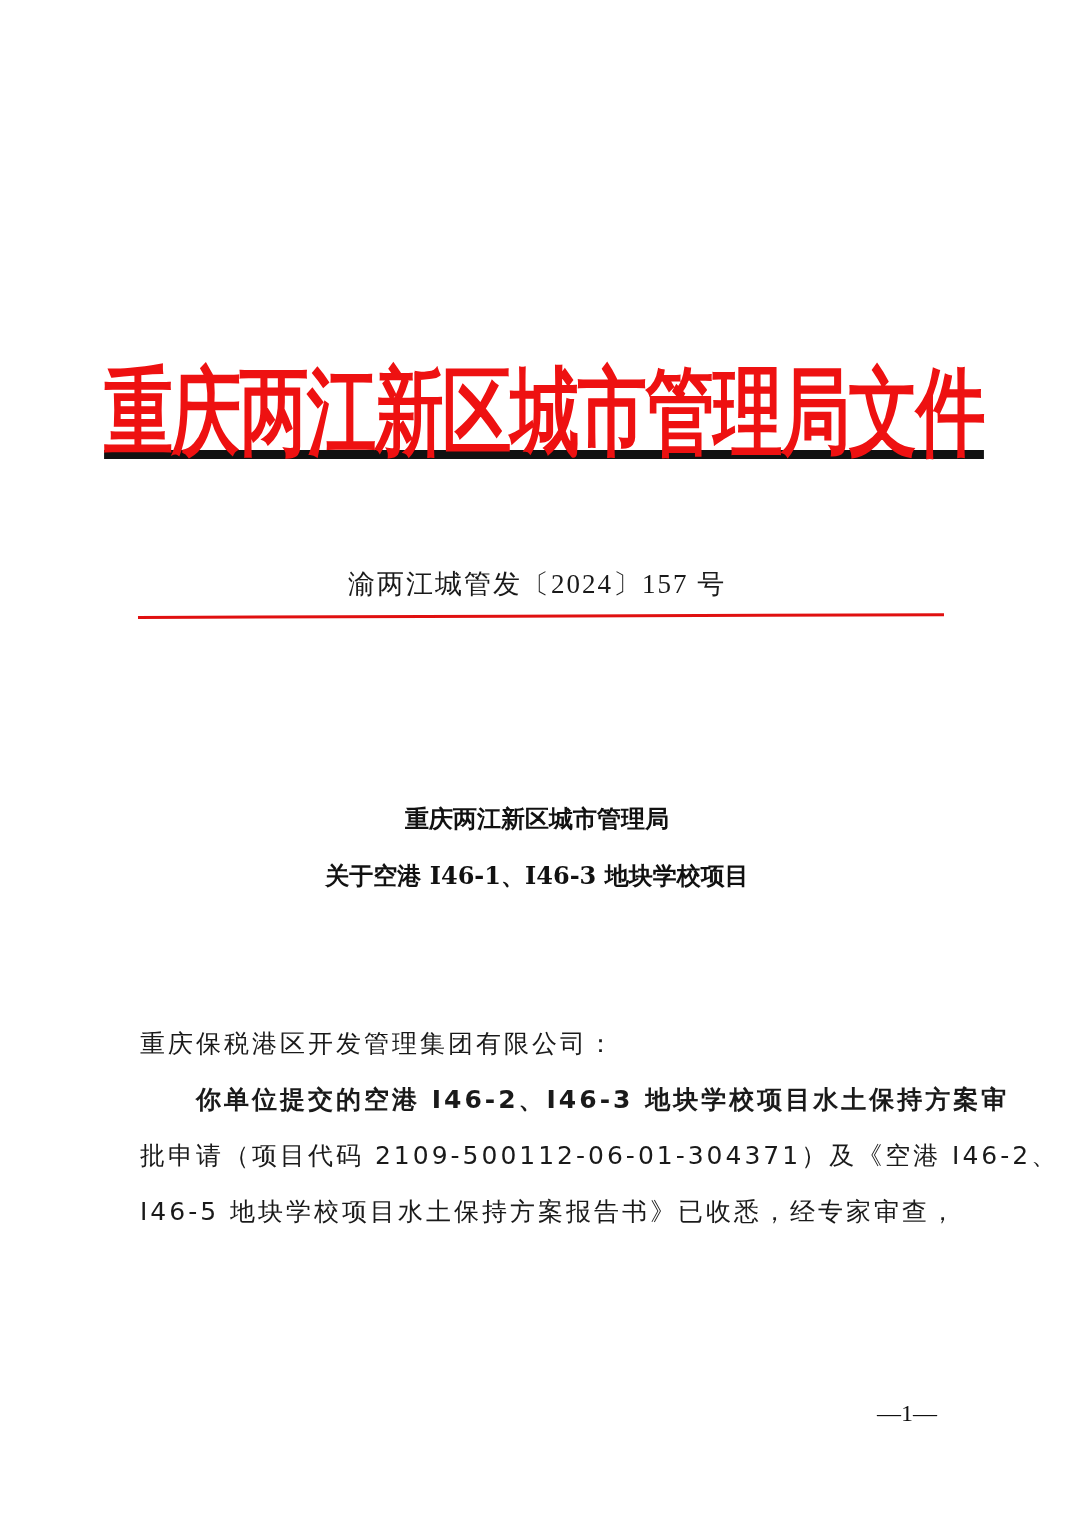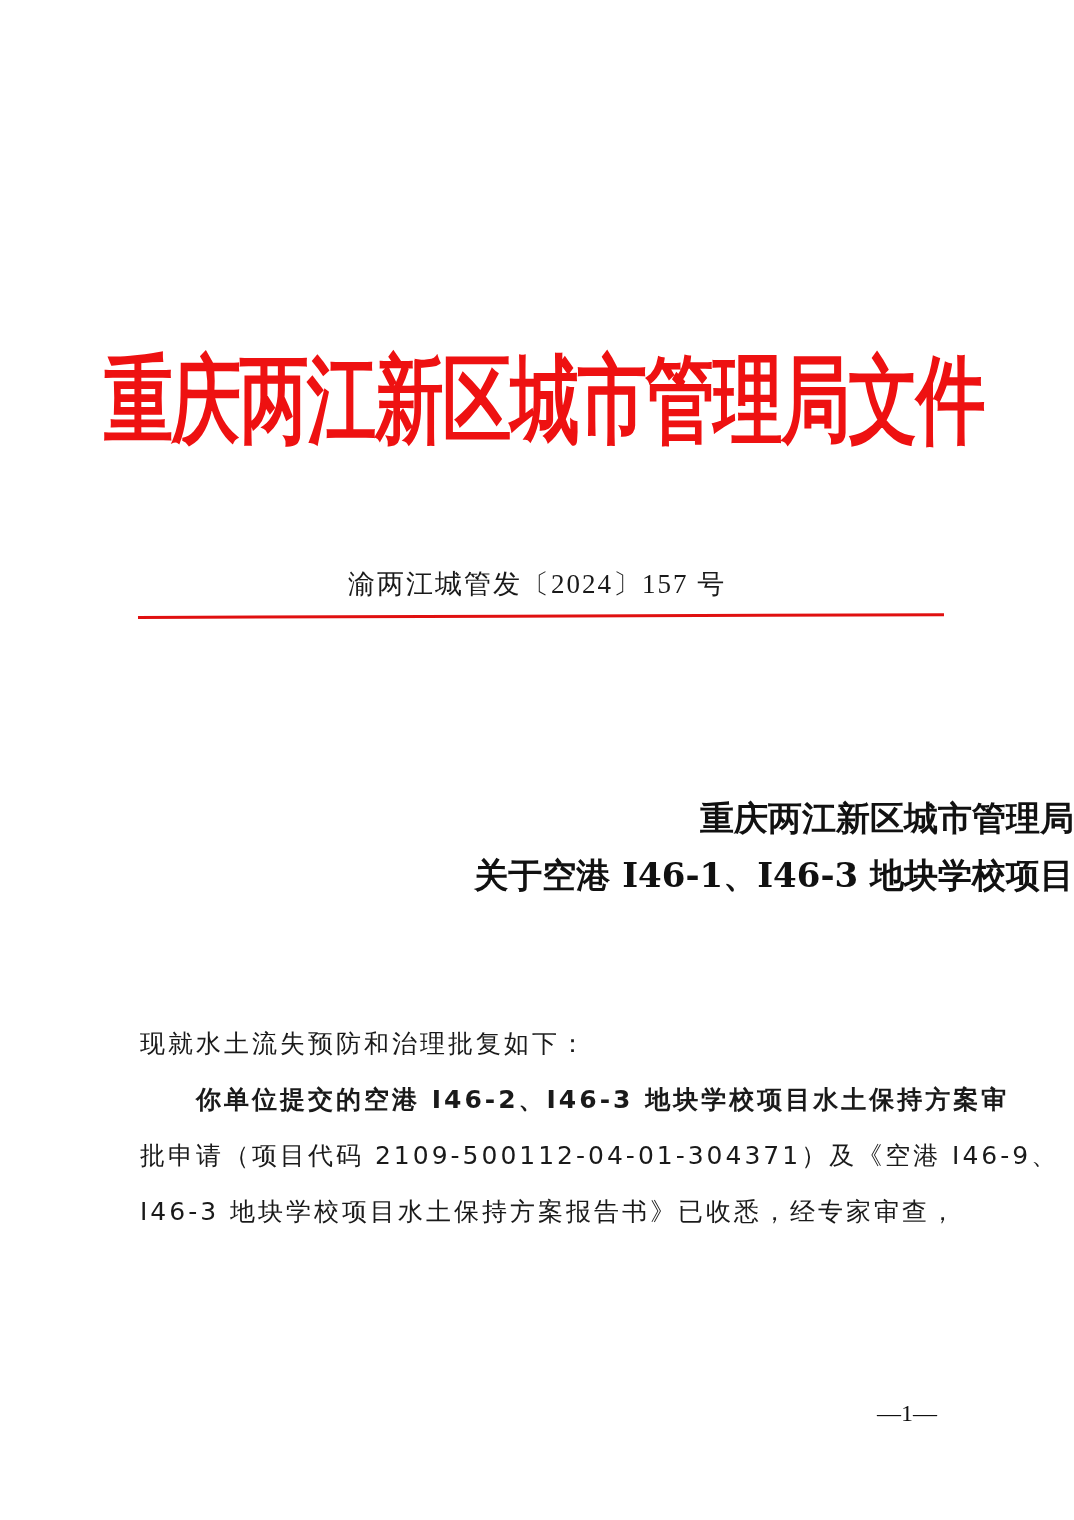"重庆两江新区城市管理局文件" .masthead { align-items: none -> center; text-decoration: none -> underline }
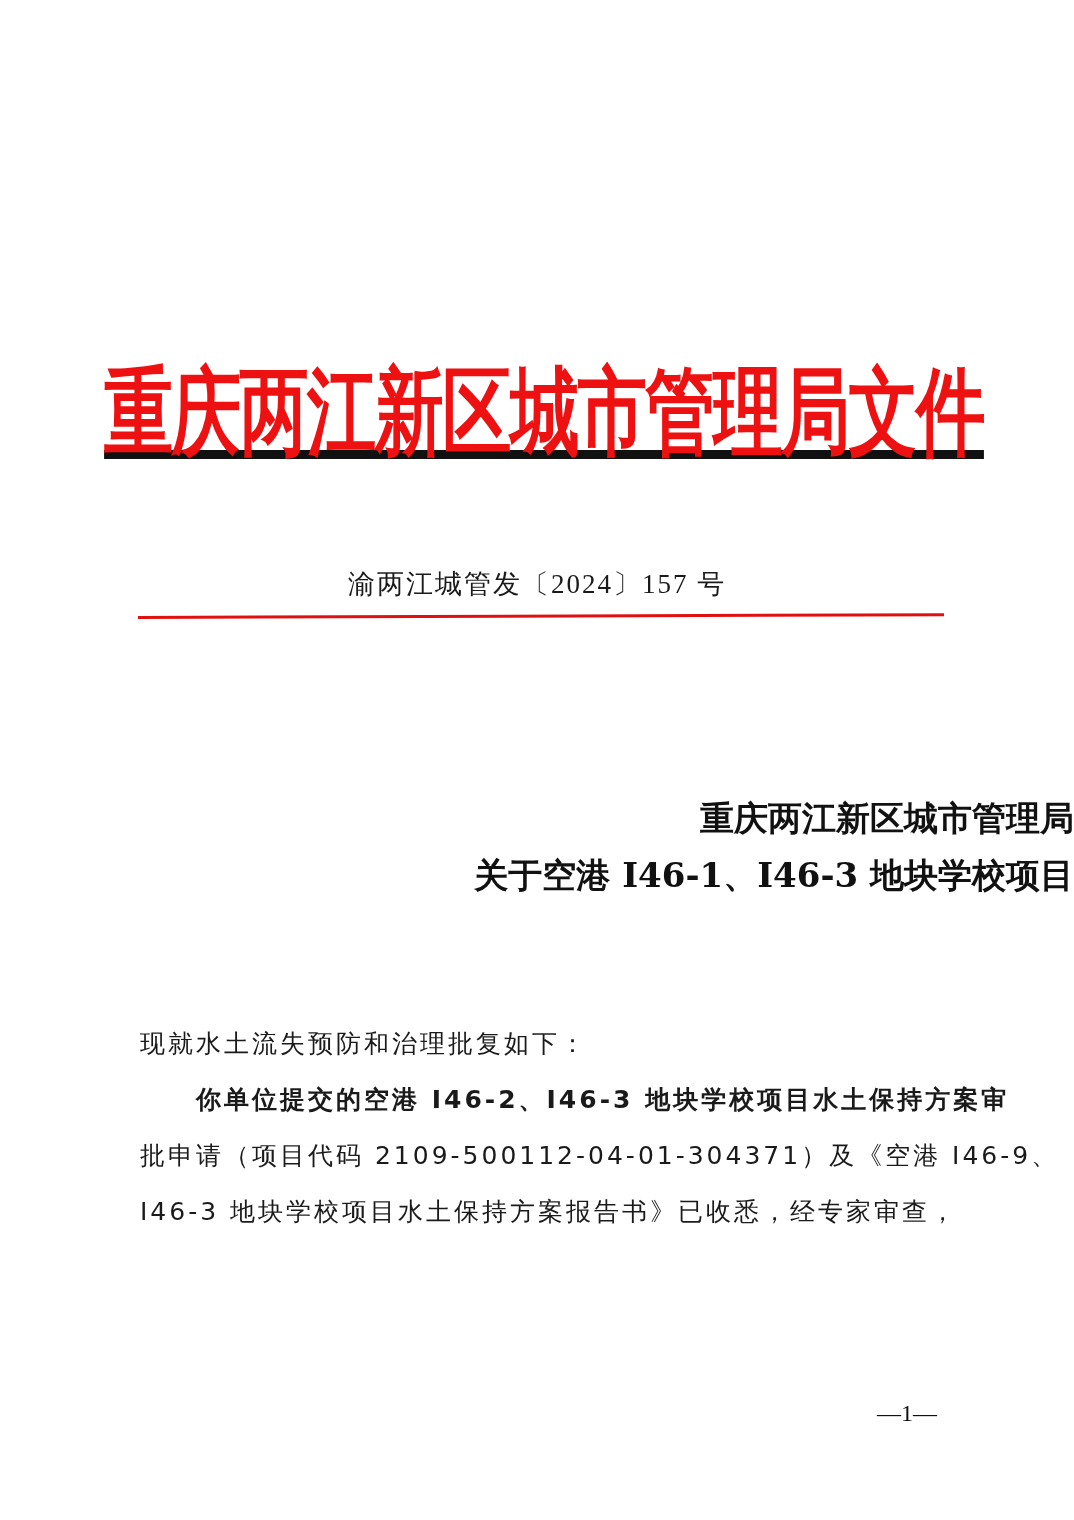"重庆两江新区城市管理局" .doc-title { font-size: 34px -> 24px; text-align: right -> center }
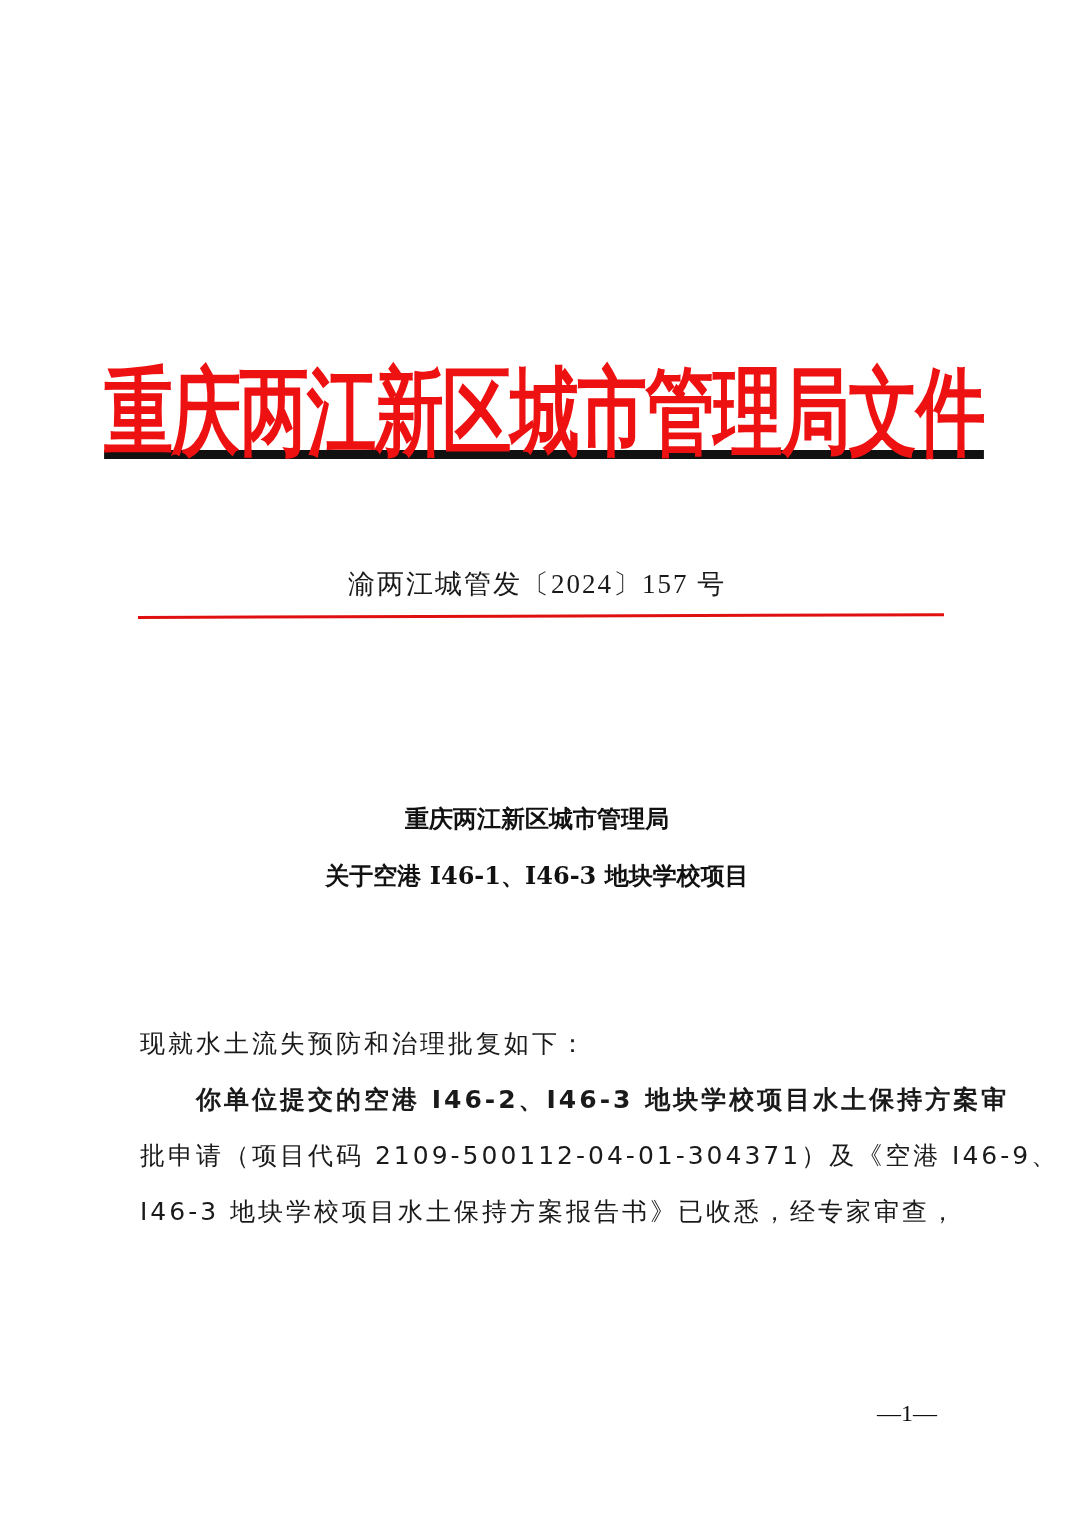"现就水土流失预防和治理批复如下：" div.body-text { text: 现就水土流失预防和治理批复如下 -> 重庆保税港区开发管理集团有限公司 }
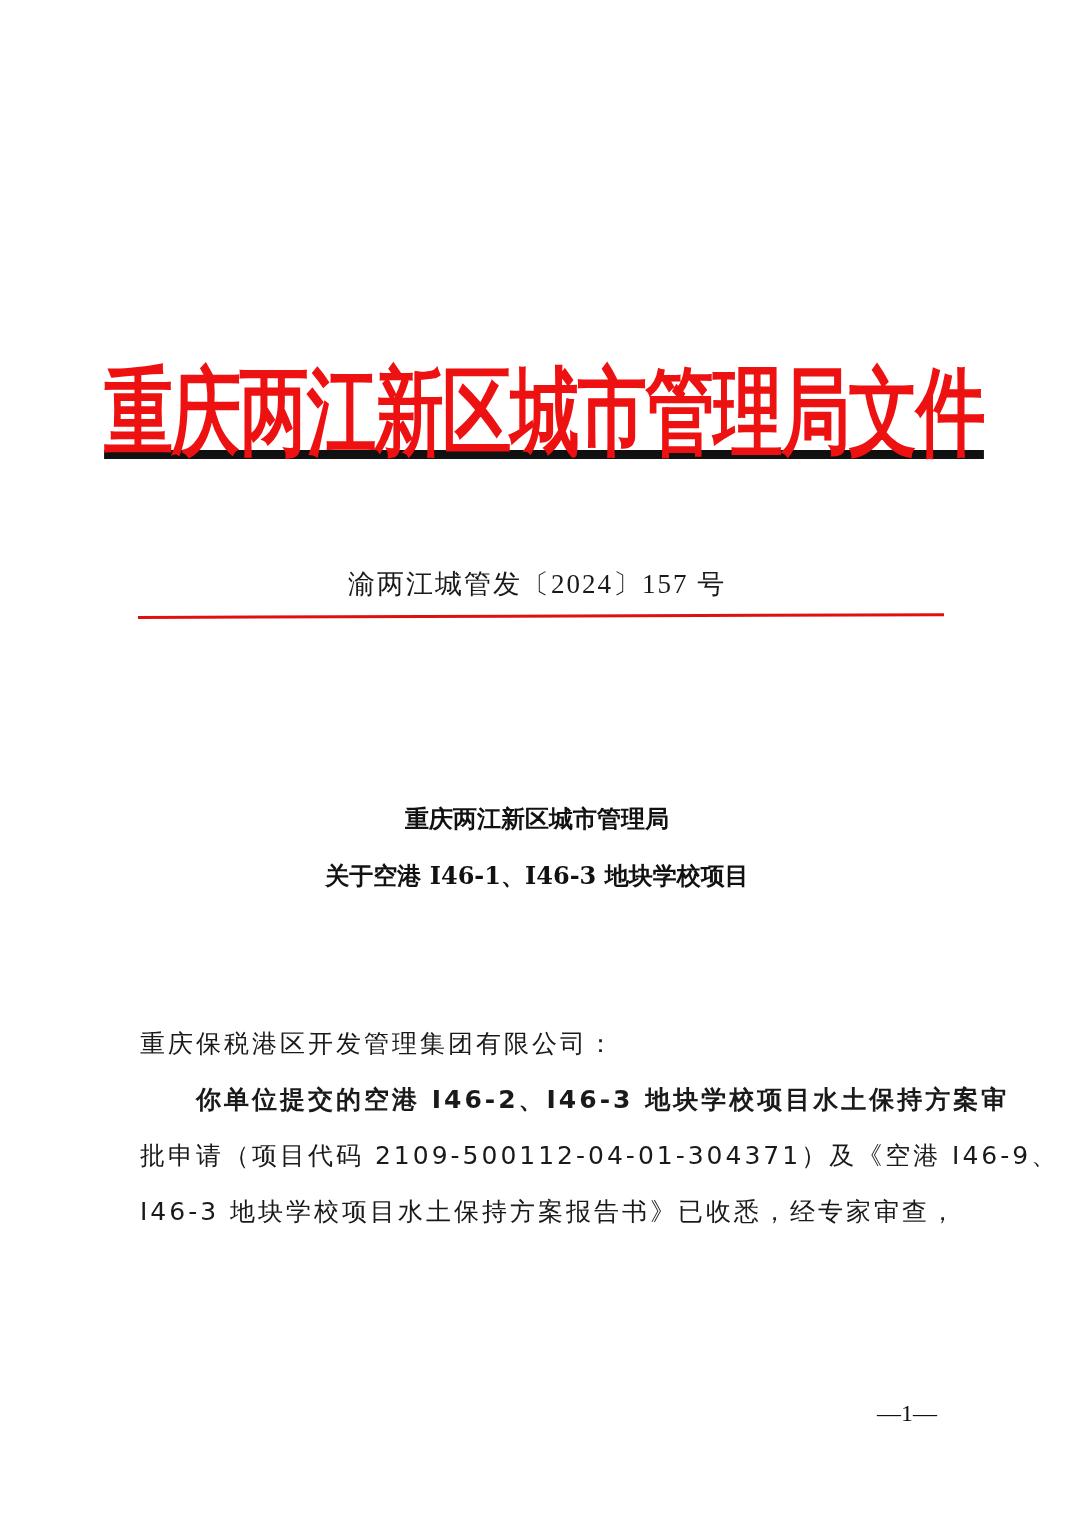"批申请（项目代码 2109-500112-04-01-304371）及《空港" span.pline { text: 2109-500112-04-01-304371）及《空港 I46-9 -> 2109-500112-06-01-304371）及《空港 I46-2 }
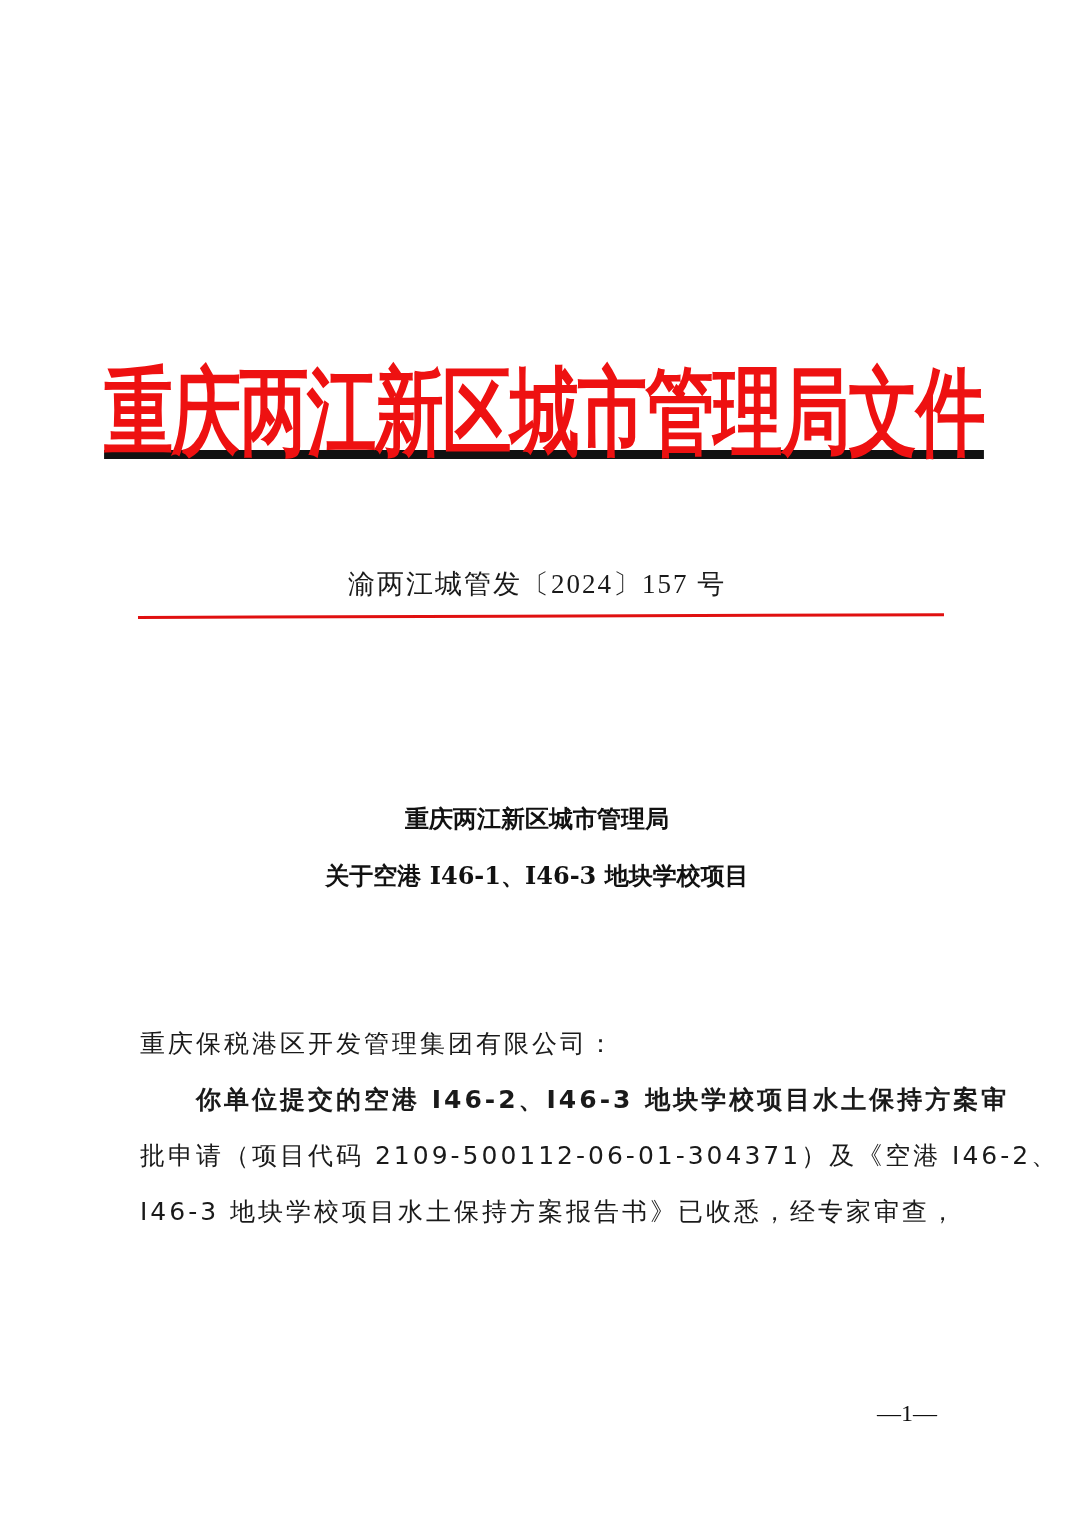"I46-3 地块学校项目水土保持方案报告书》已收悉，经专家审查，" span.pline { text: I46-3 -> I46-5 }
